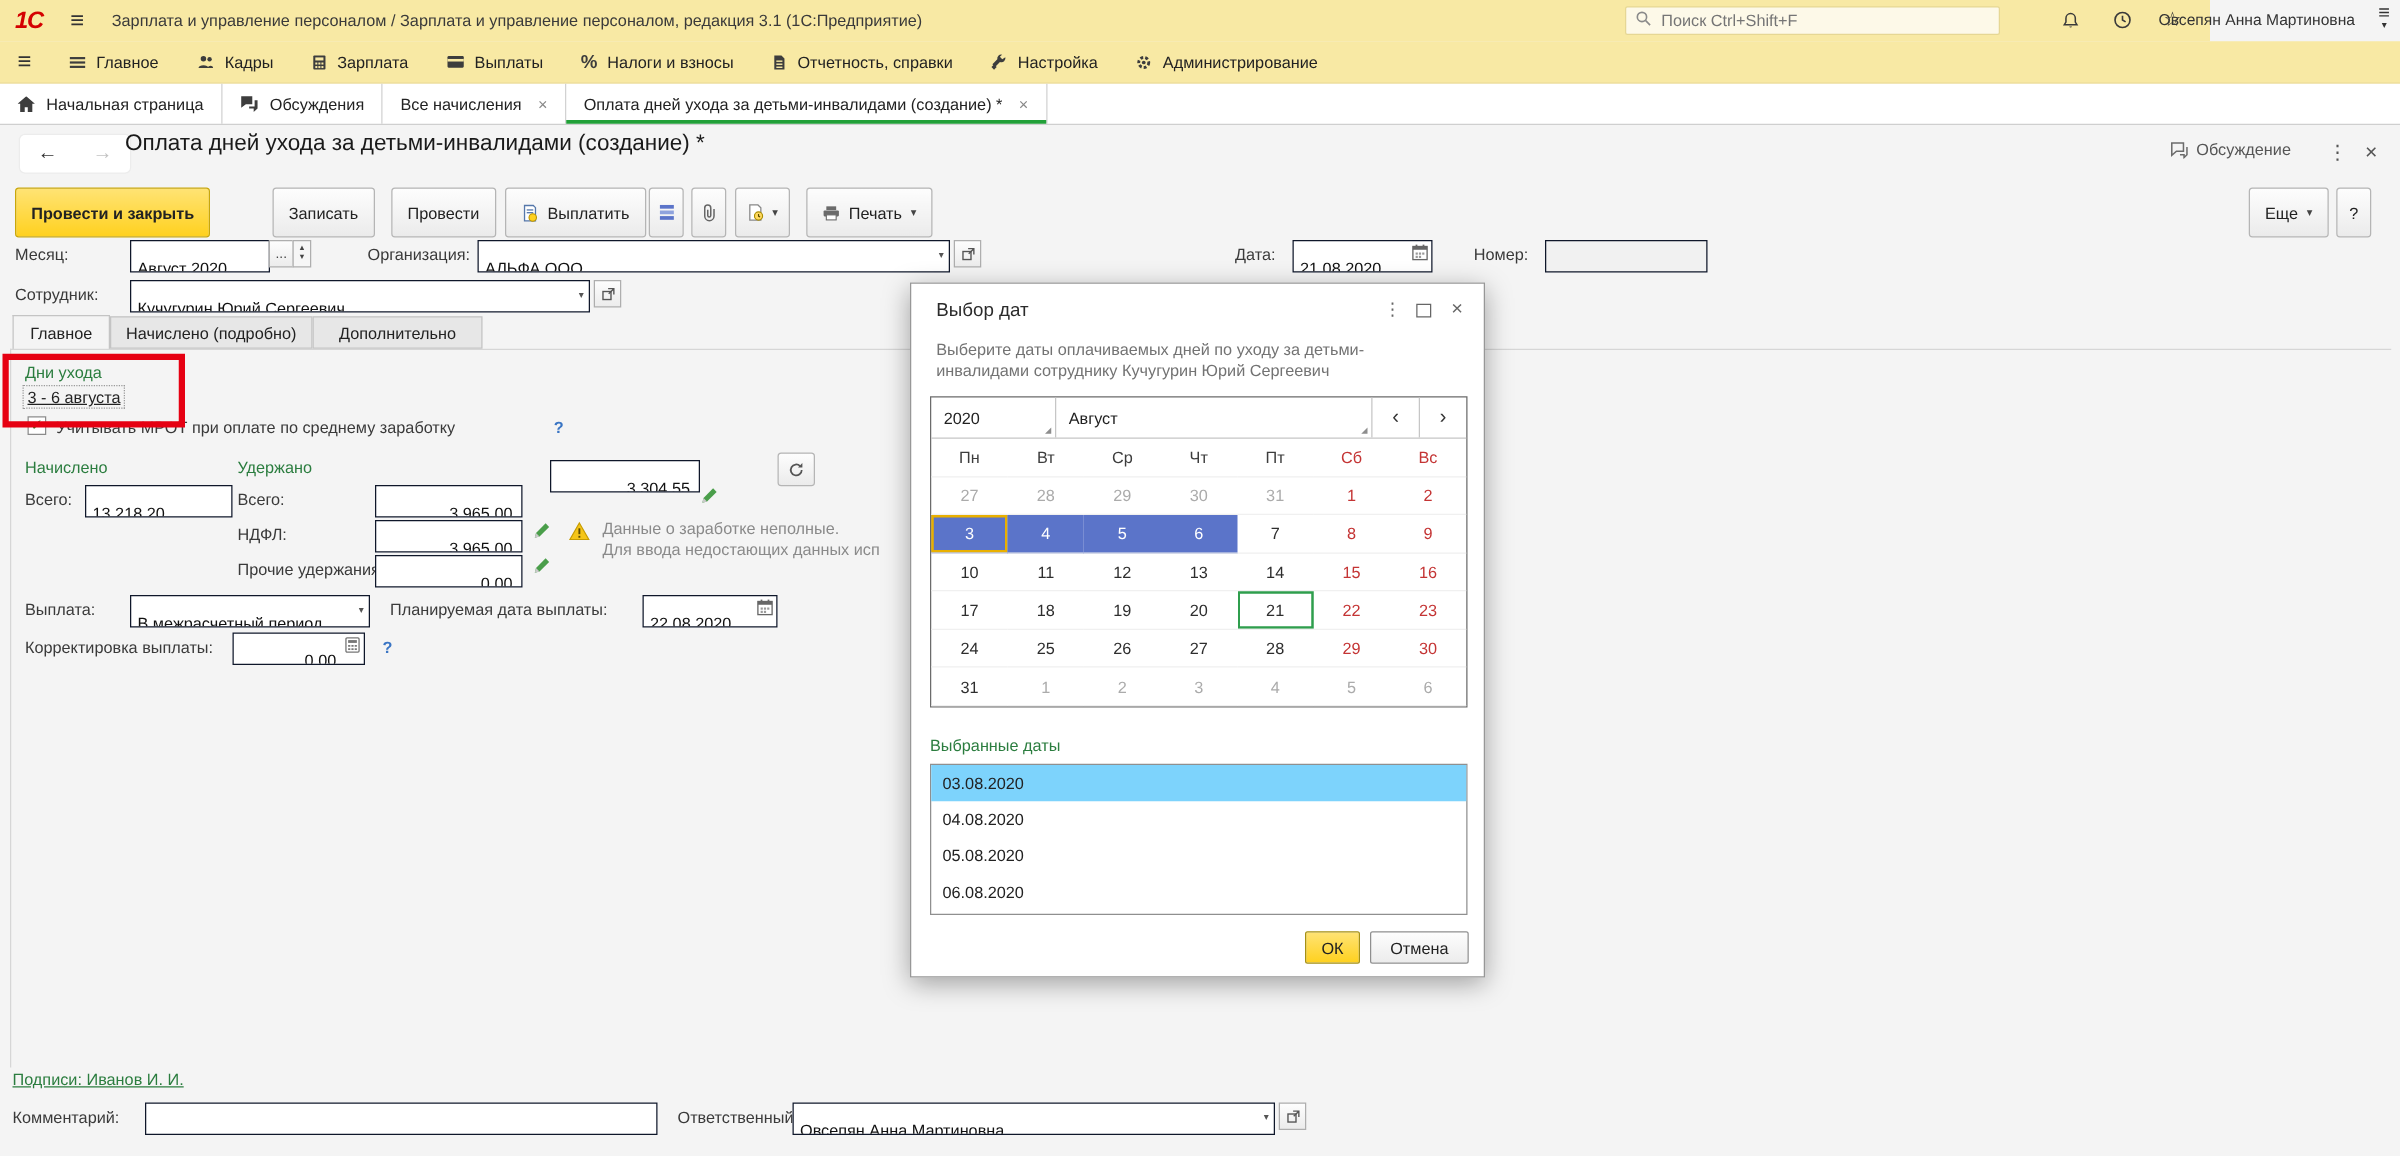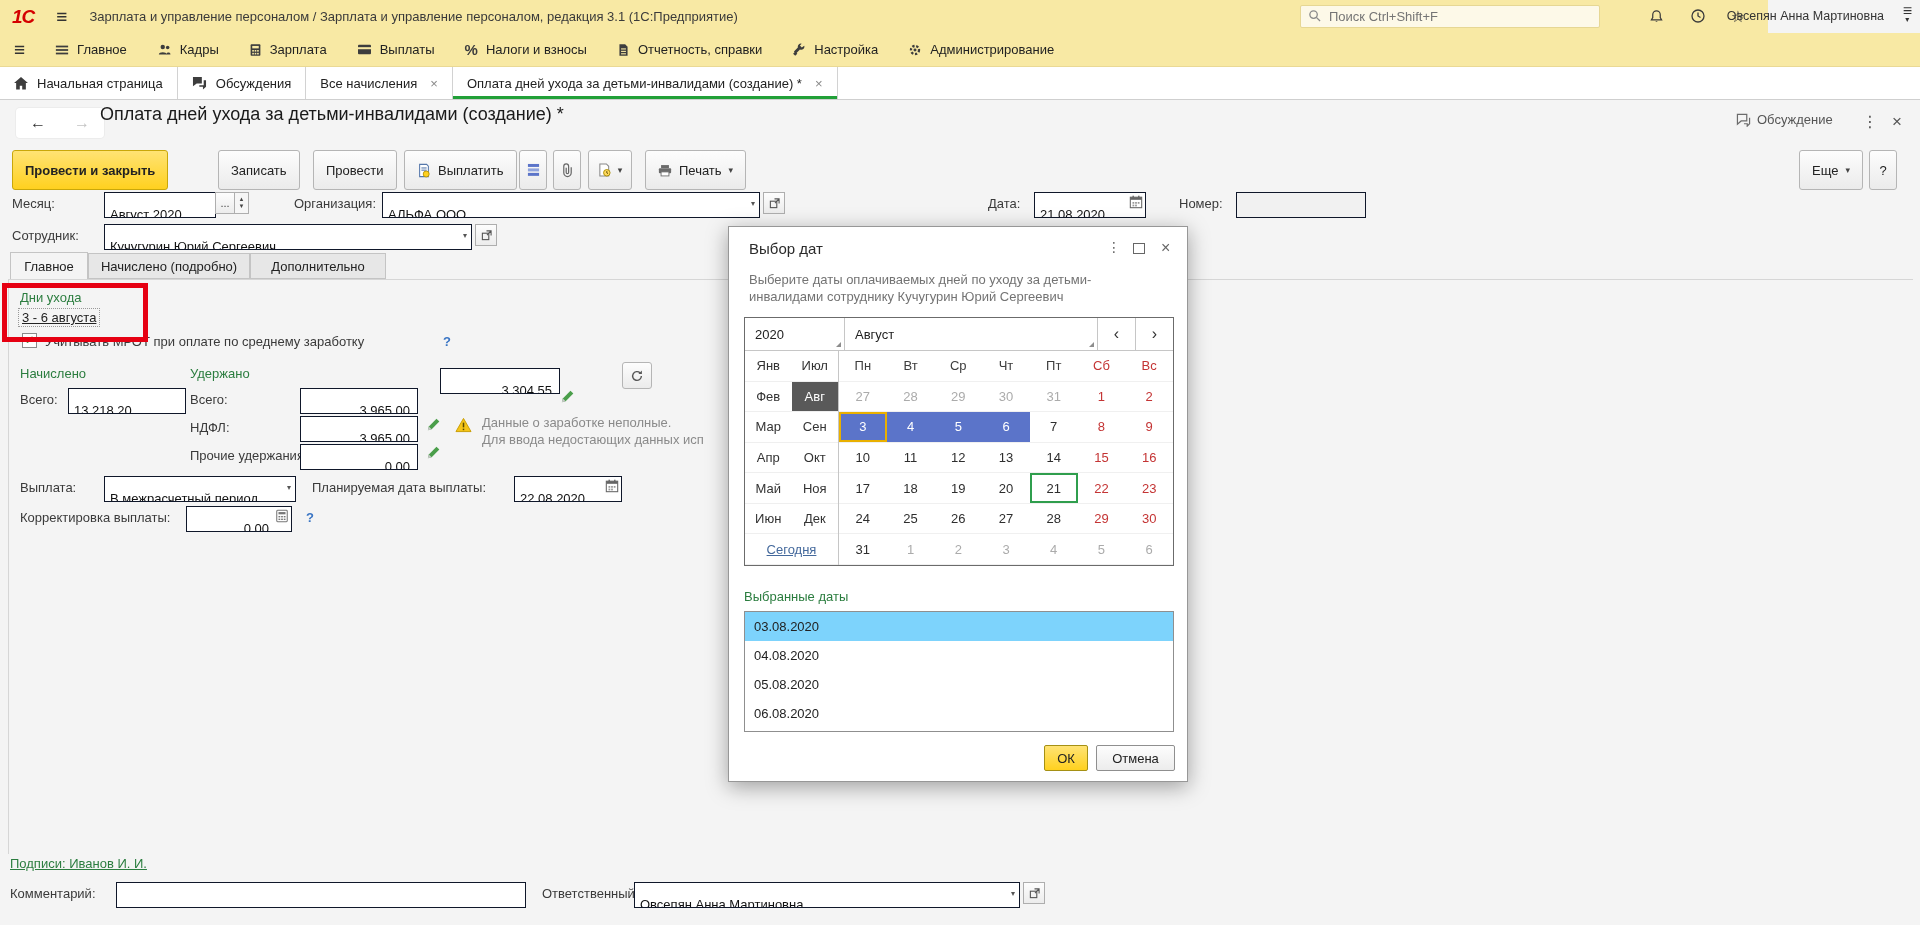"Янв" div.mcol { html: <div> <span>Янв</span> <span>Июл</span> <span>Фев</span> <span>Авг</span> <span>Мар</span> <span>Сен</span> <span>Апр</span> <span>Окт</span> <span>Май</span> <span>Ноя</span> <span>Июн</span> <span>Дек</span> <span> <span>Сегодня</span> </span> </div> -> none }
